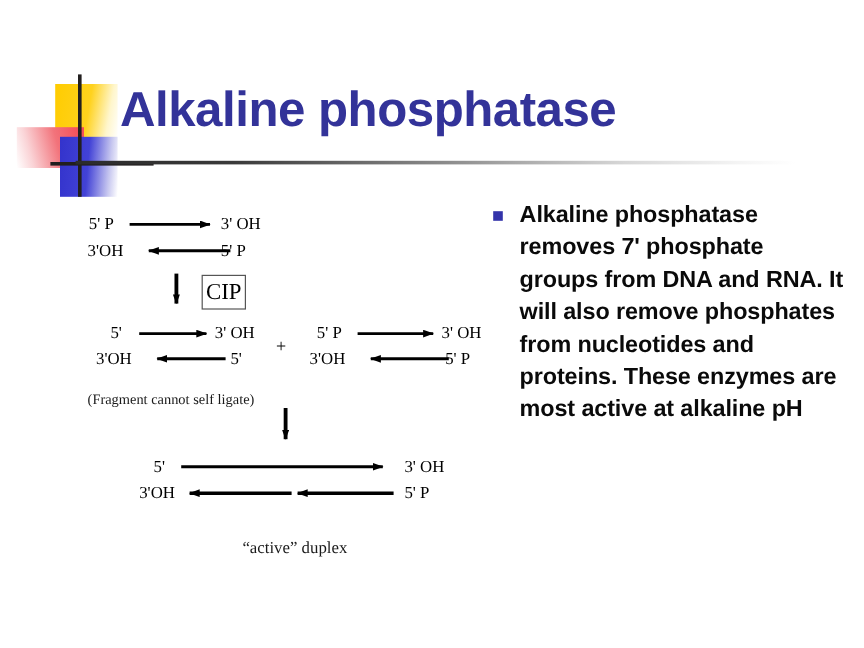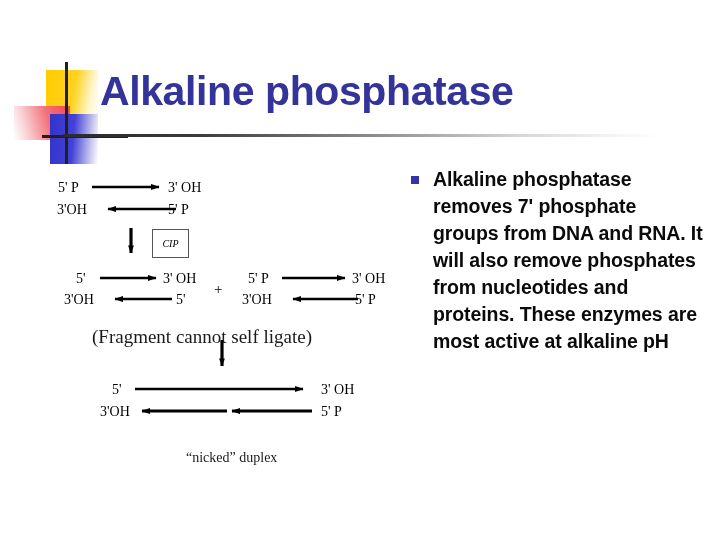"5' P" #diagram { left: 0 -> 16px }
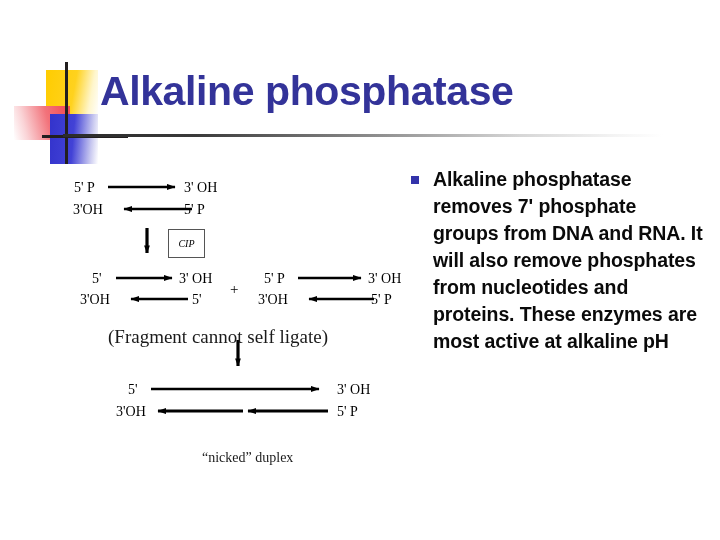"CIP" .ebox { font-size: 10px -> 19px; font-style: italic -> none }
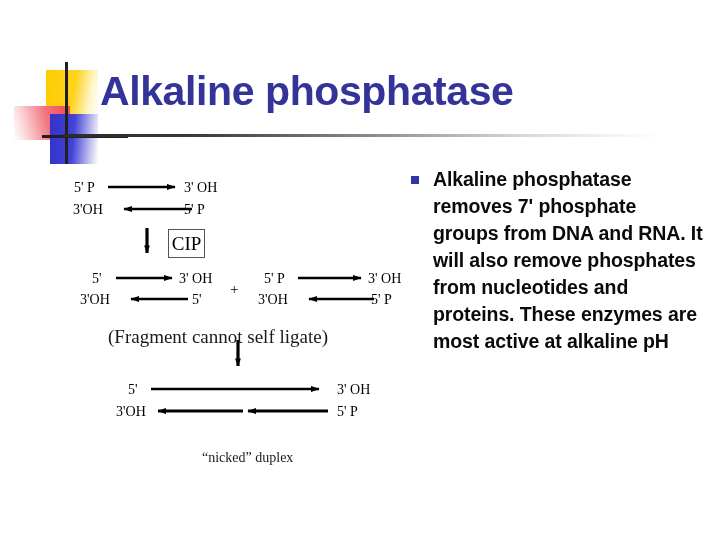"(Fragment cannot self ligate)" div.cap { font-size: 19px -> 12px; margin-left: 35px -> none }
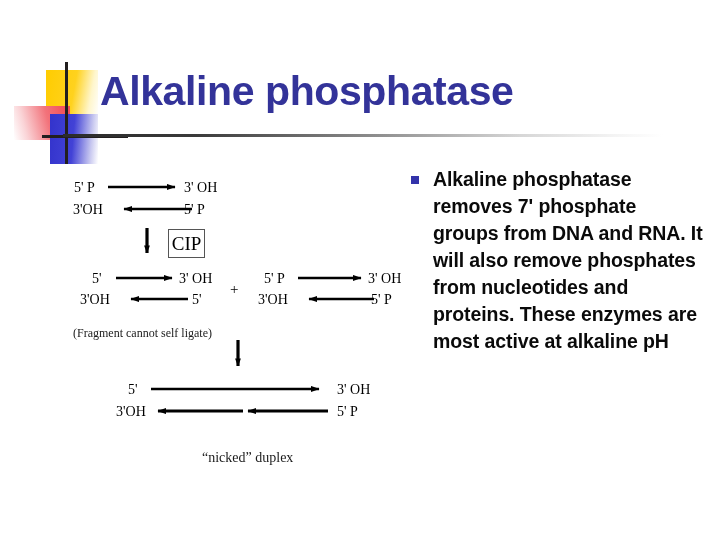"“nicked” duplex" div.cap { text: nicked -> active }
